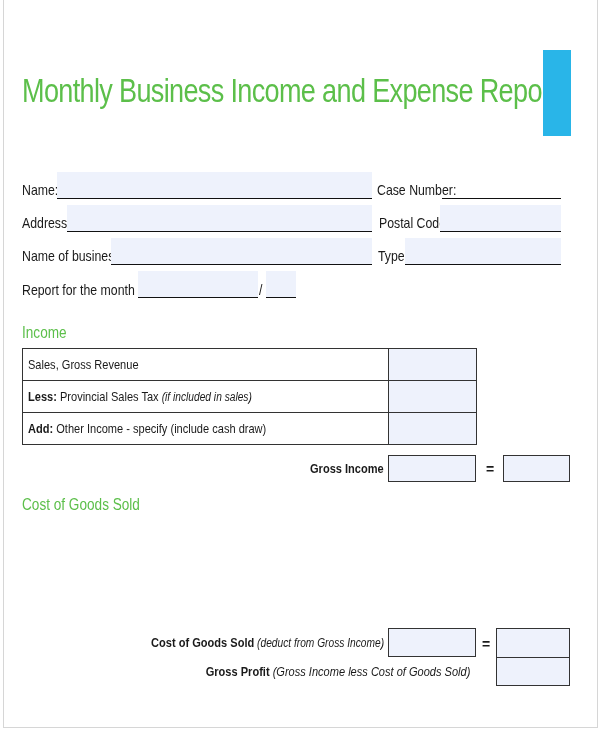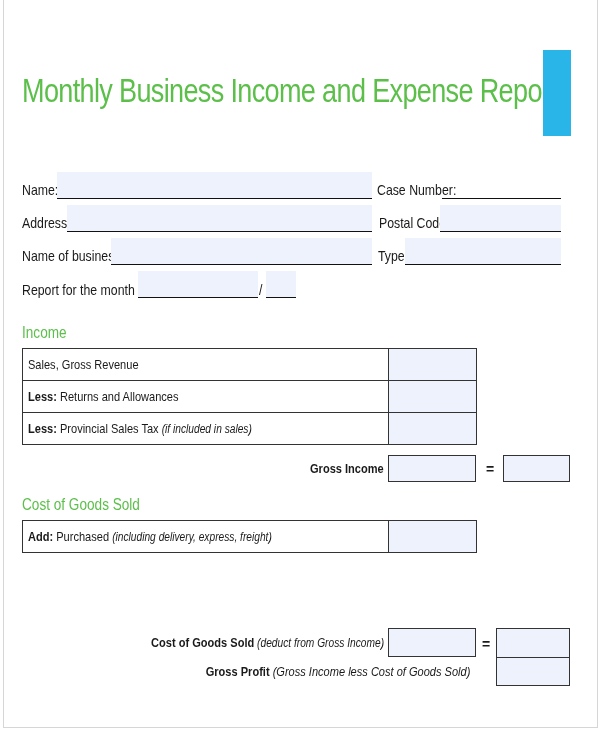"Less: Returns and Allowances" tr { html: <tr> <td><span><span>Less:</span><span> Returns and Allowances</span><span></span></span></td> <td><span></span></td> </tr> -> none }
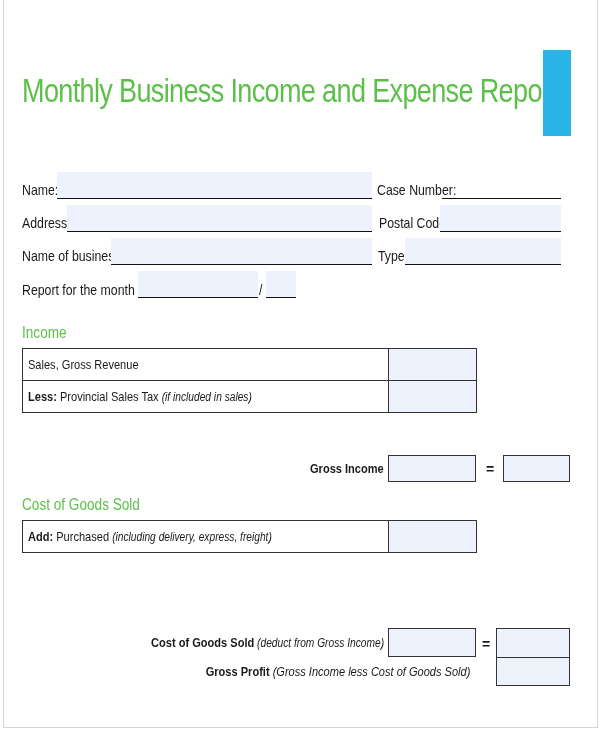"Add: Other Income - specify" tr { html: none -> <tr> <td><span><span>Add:</span><span> Other Income - specify (include cash draw)</span><span></span></span></td> <td><span></span></td> </tr> }
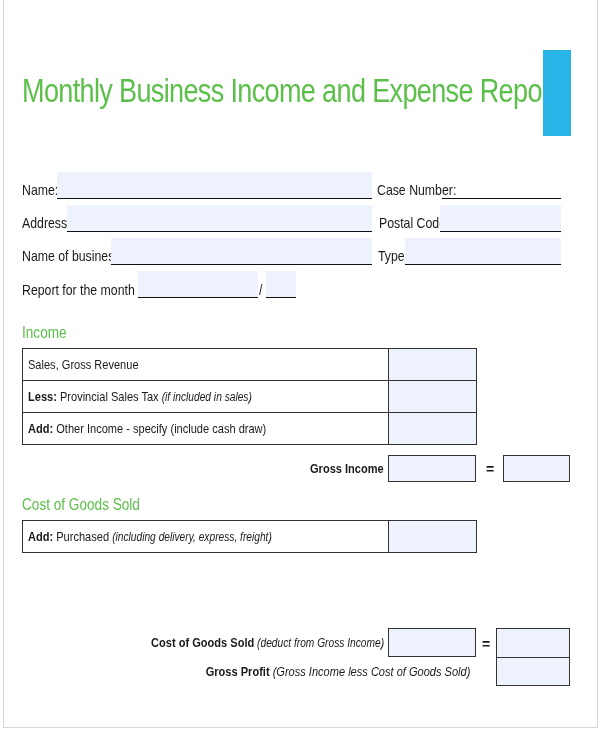"Add: Purchased (including delivery," tr { html: <tr> <td><span><span>Add:</span><span> Purchased </span><span>(including delivery, express, freight)</span></span></td> <td><span></span></td> </tr> -> none }
